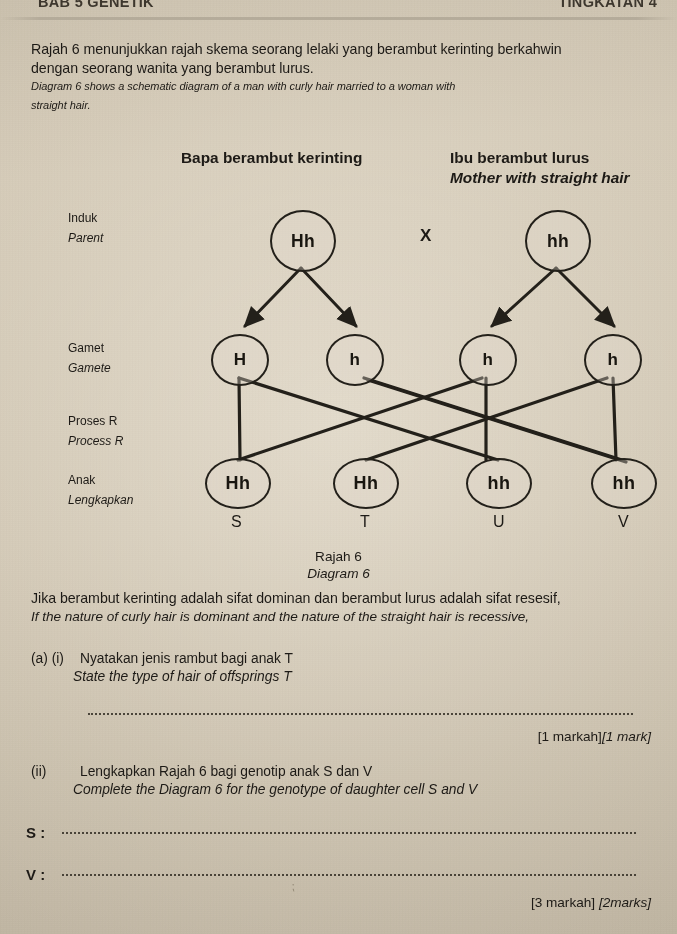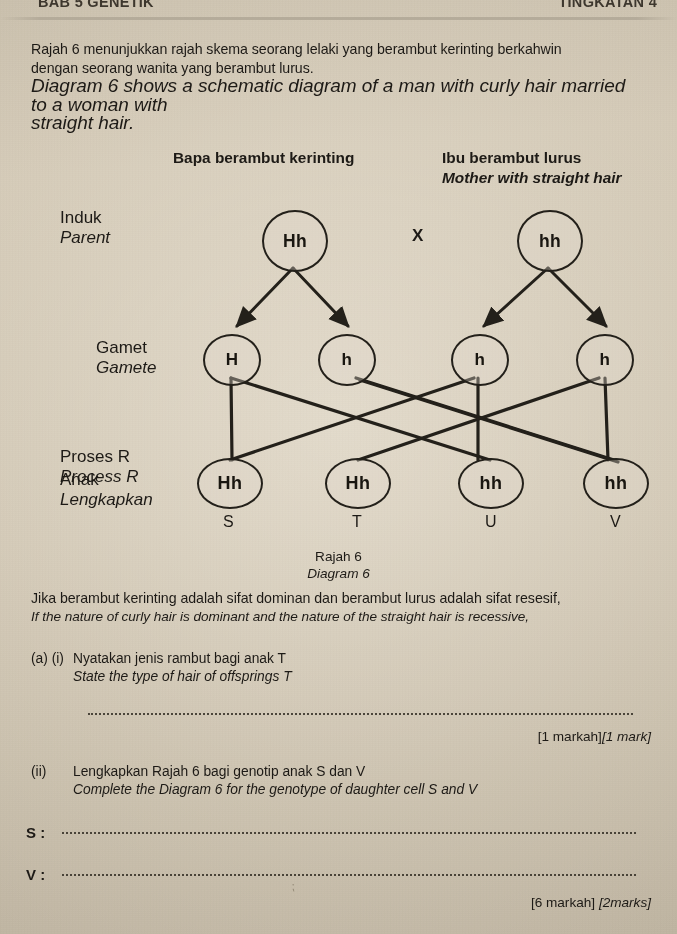"Diagram 6 shows a schematic" .en { font-size: 19px -> 11px }
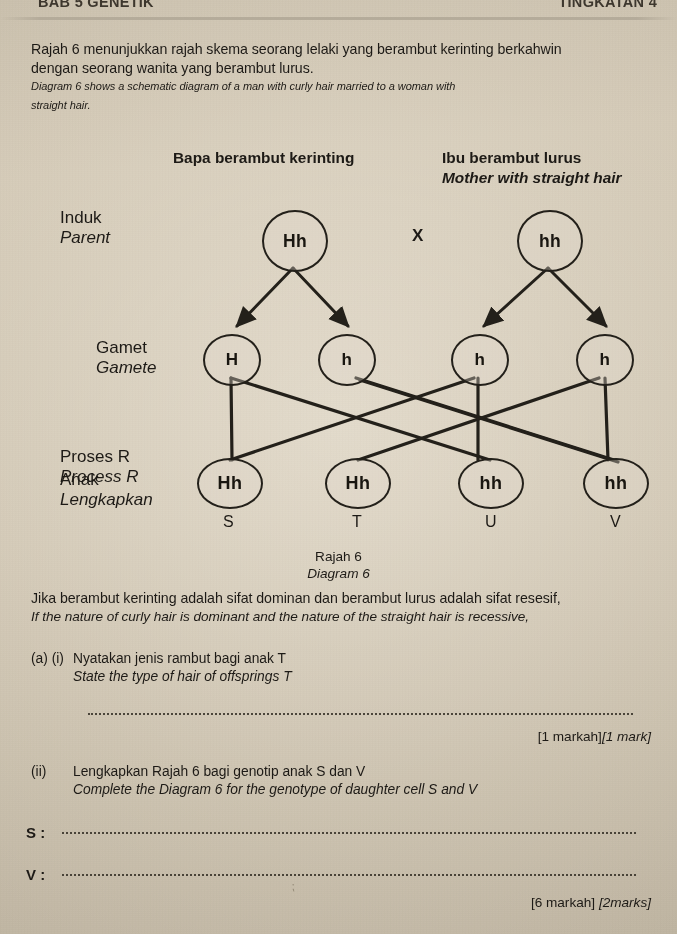"Bapa berambut kerinting" .diagram { left: 8px -> 16px }
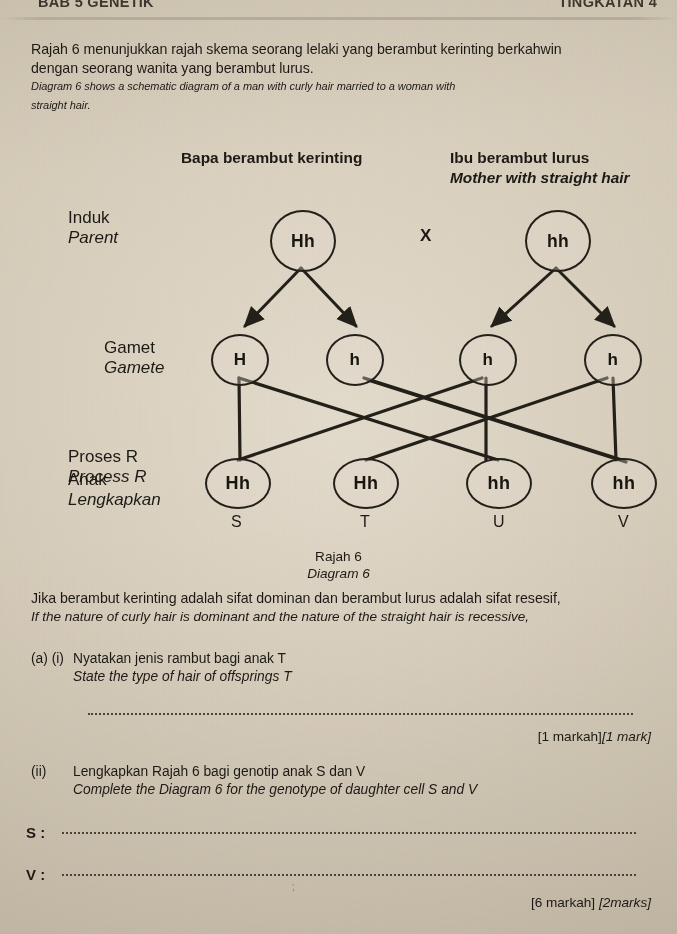"Induk" .stage { font-size: 17px -> 12px }
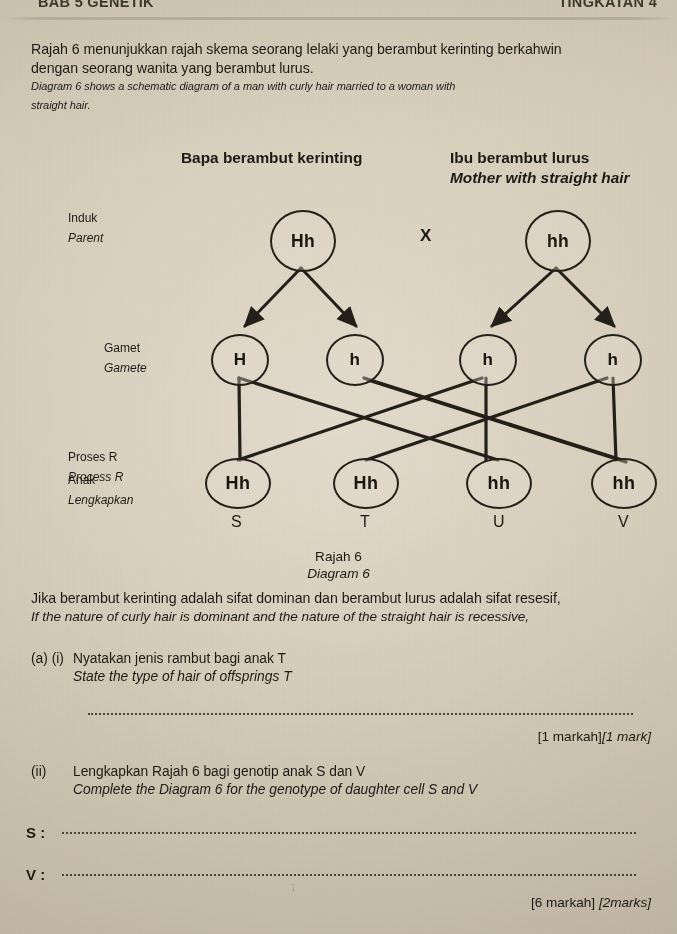"Gamet" div.stage { margin-left: 36px -> none }
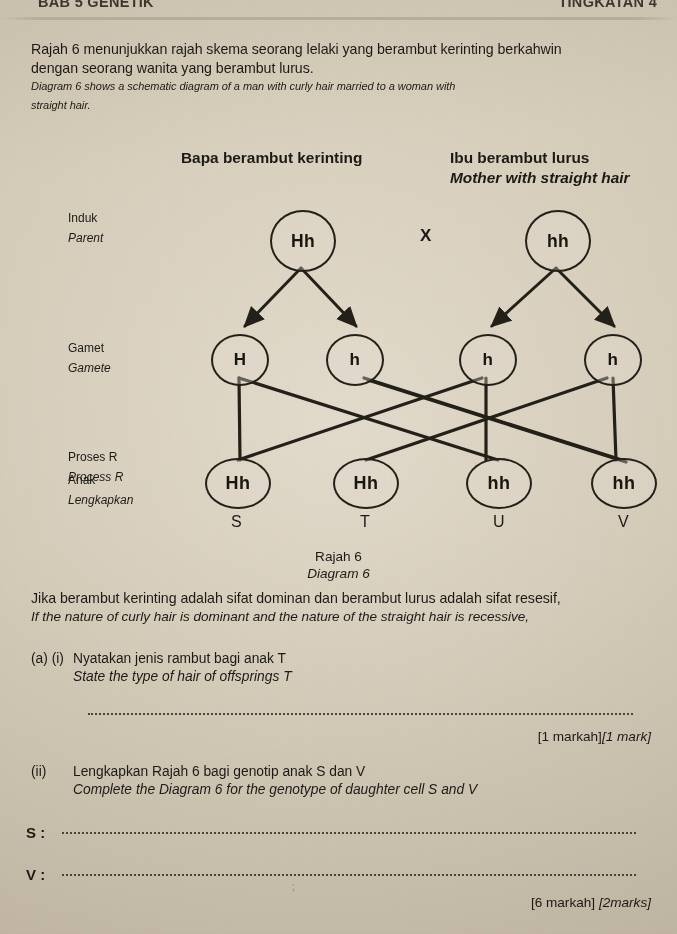"Proses R" div.stage { margin-top: 36px -> none }
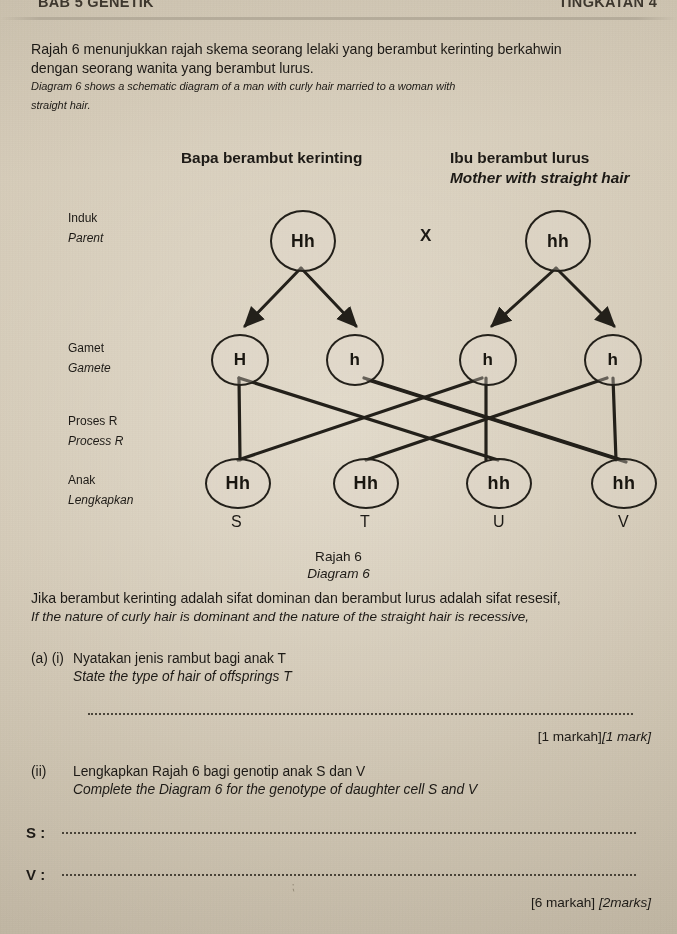"Nyatakan jenis rambut bagi anak" .qtext-ms { margin-left: none -> 7px }
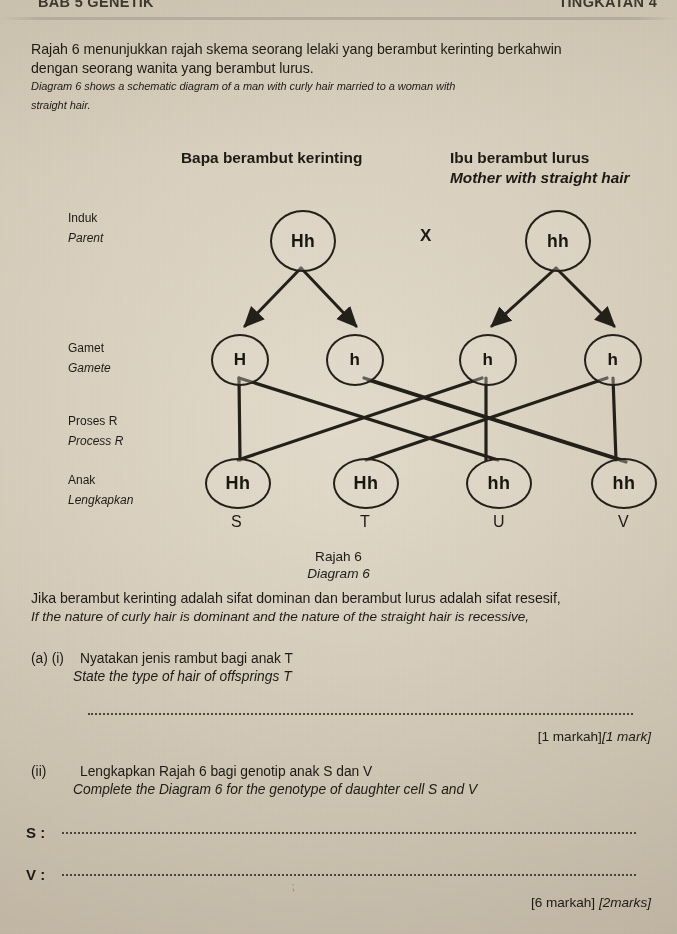"[6 markah]" span.roman { text: 6 -> 3 }
